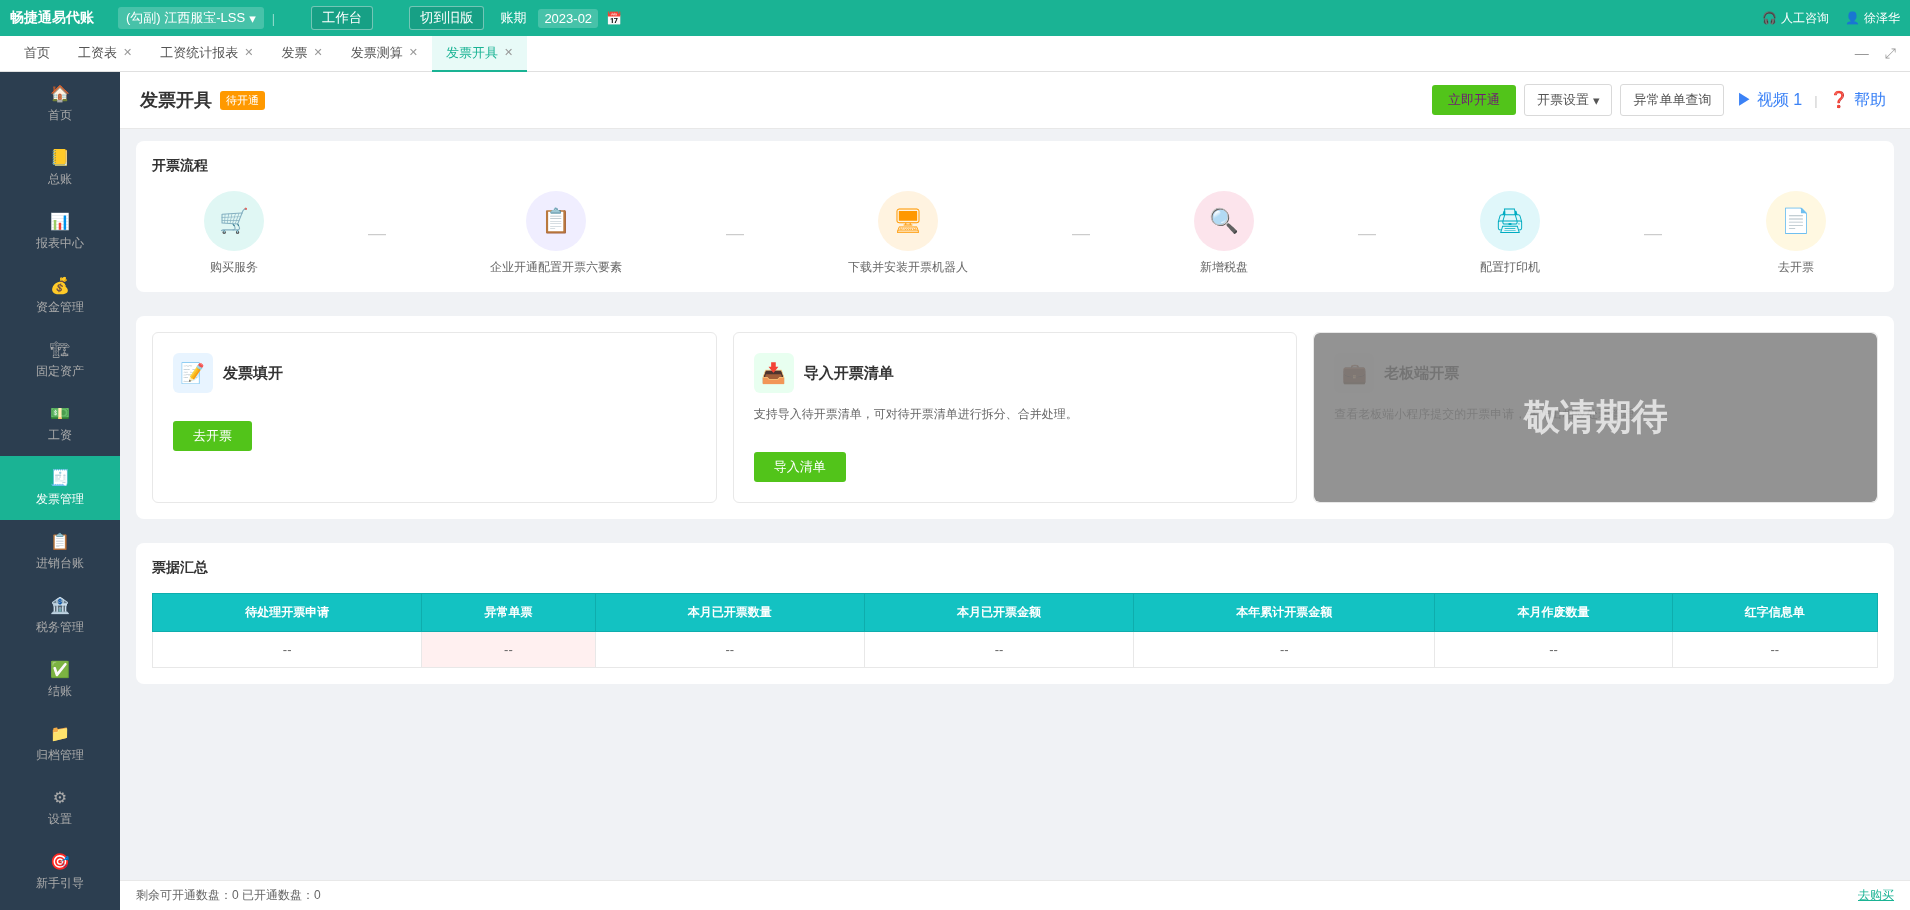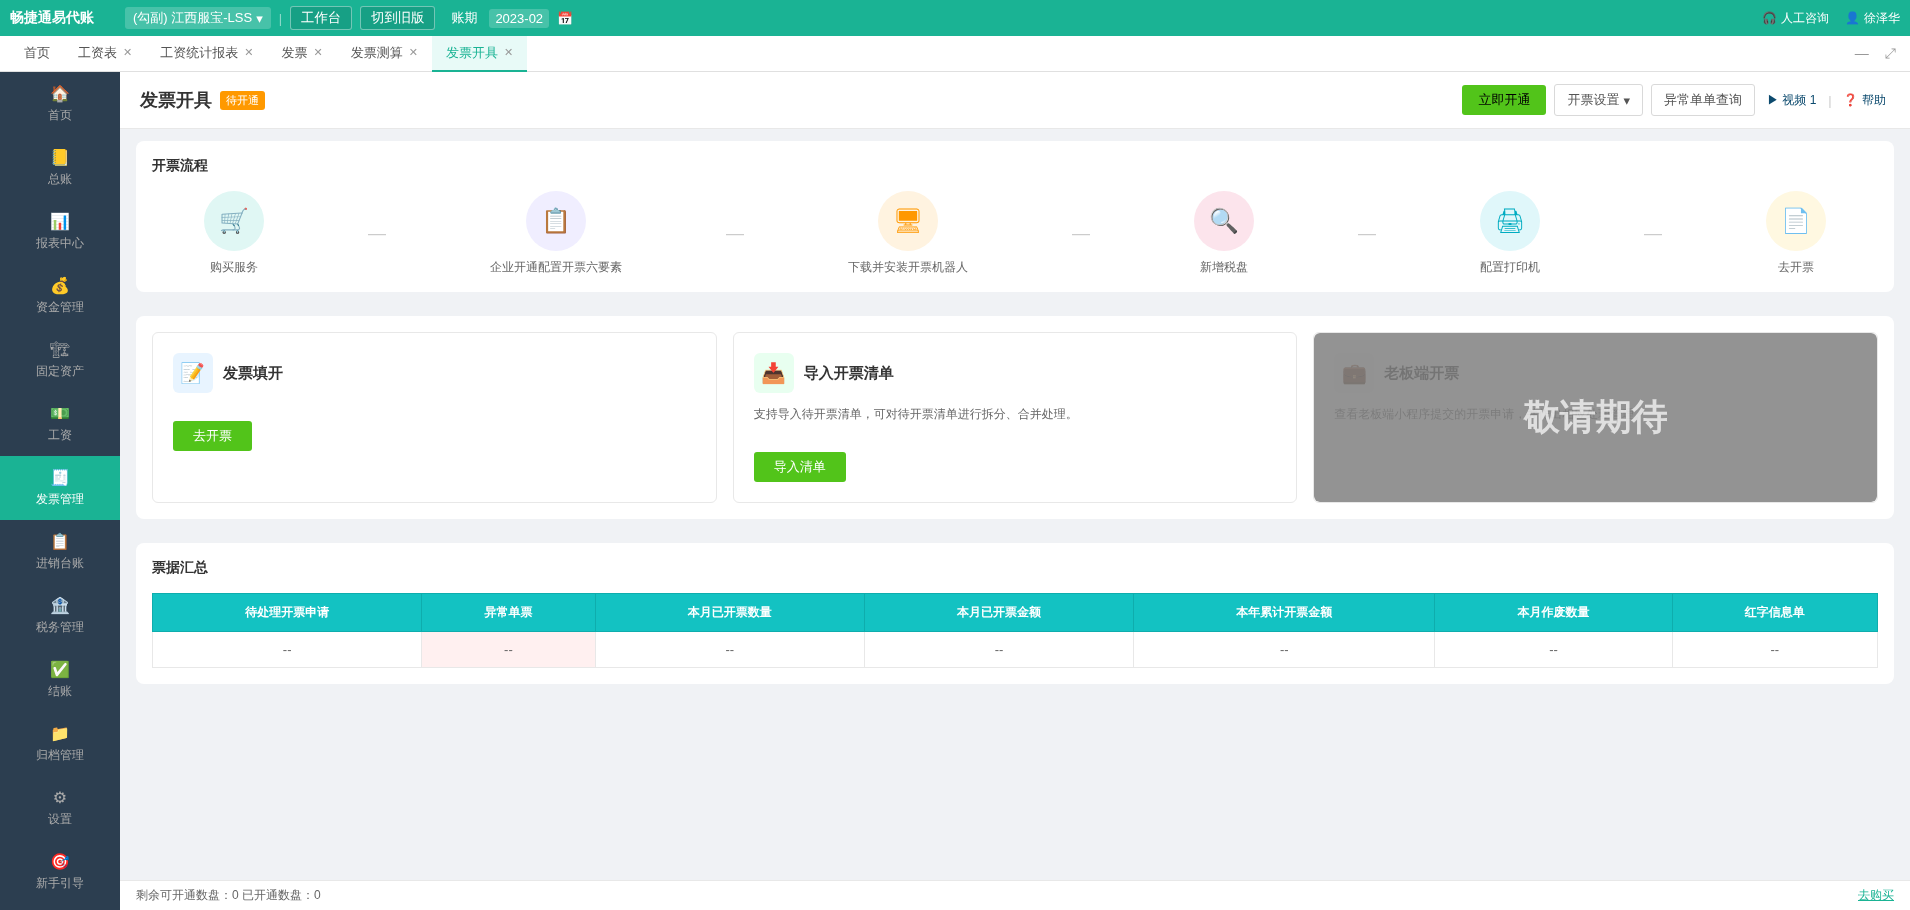"畅捷通易代账" .top-bar-logo { margin-right: 23px -> 16px }
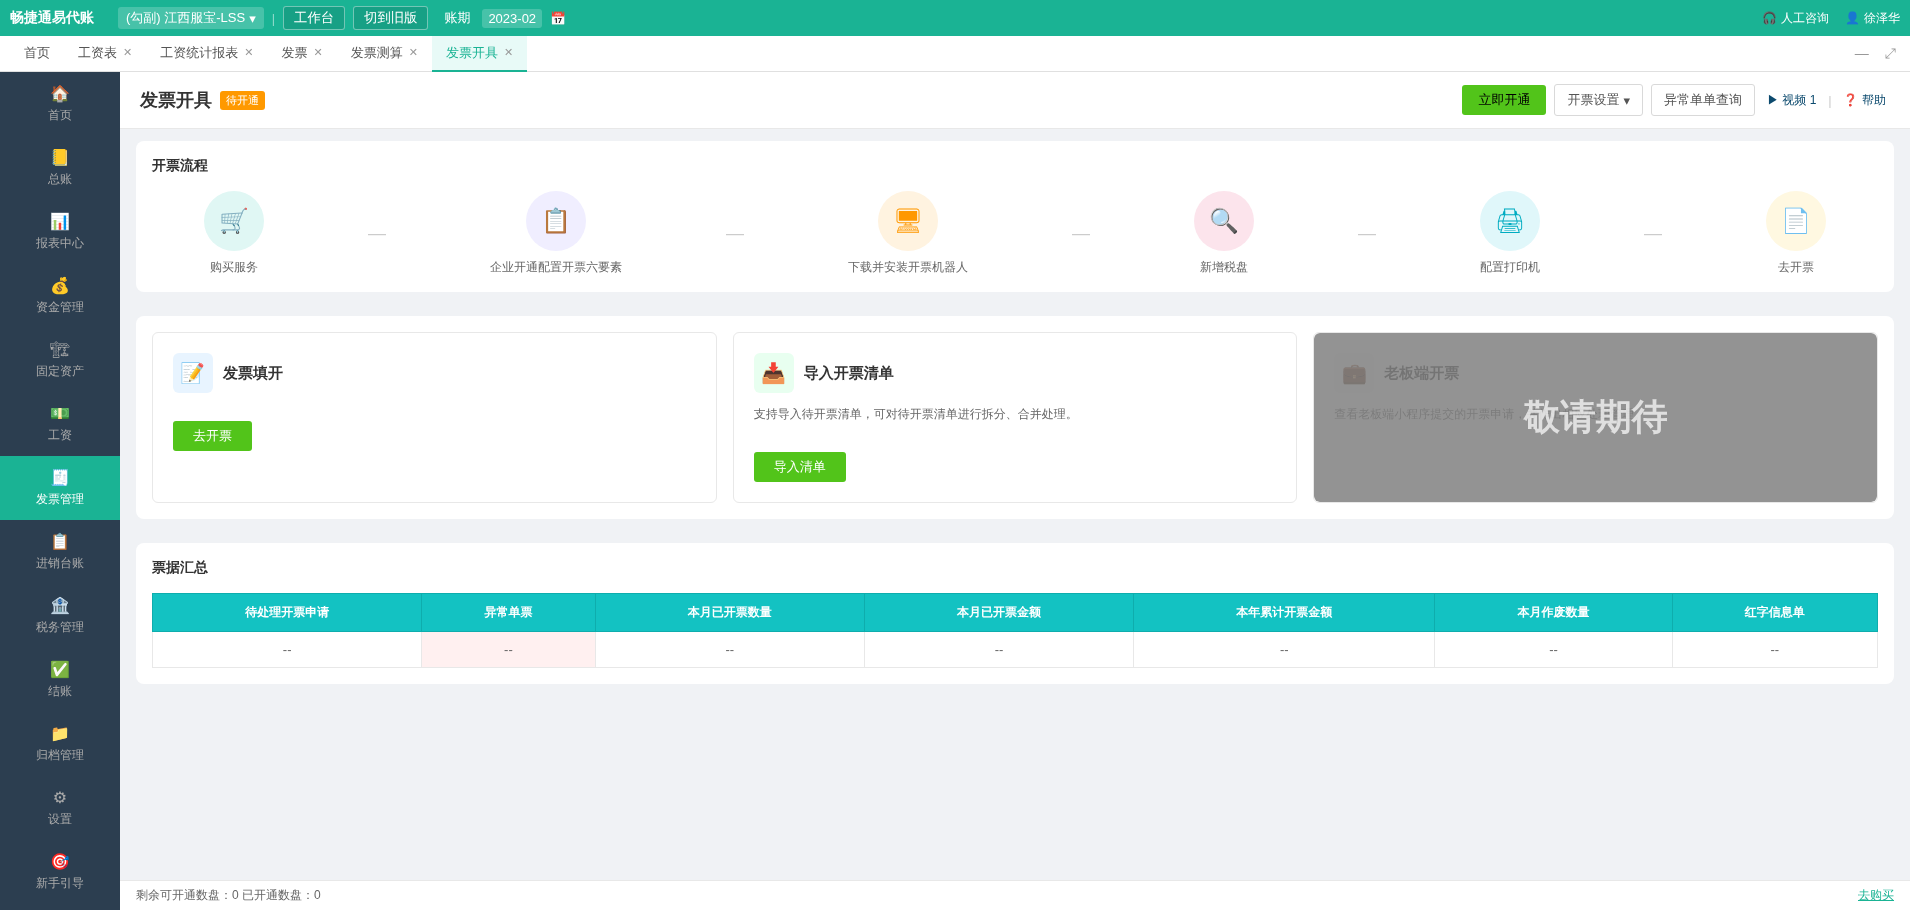"工作台" .top-bar-btn { margin-left: none -> 28px }
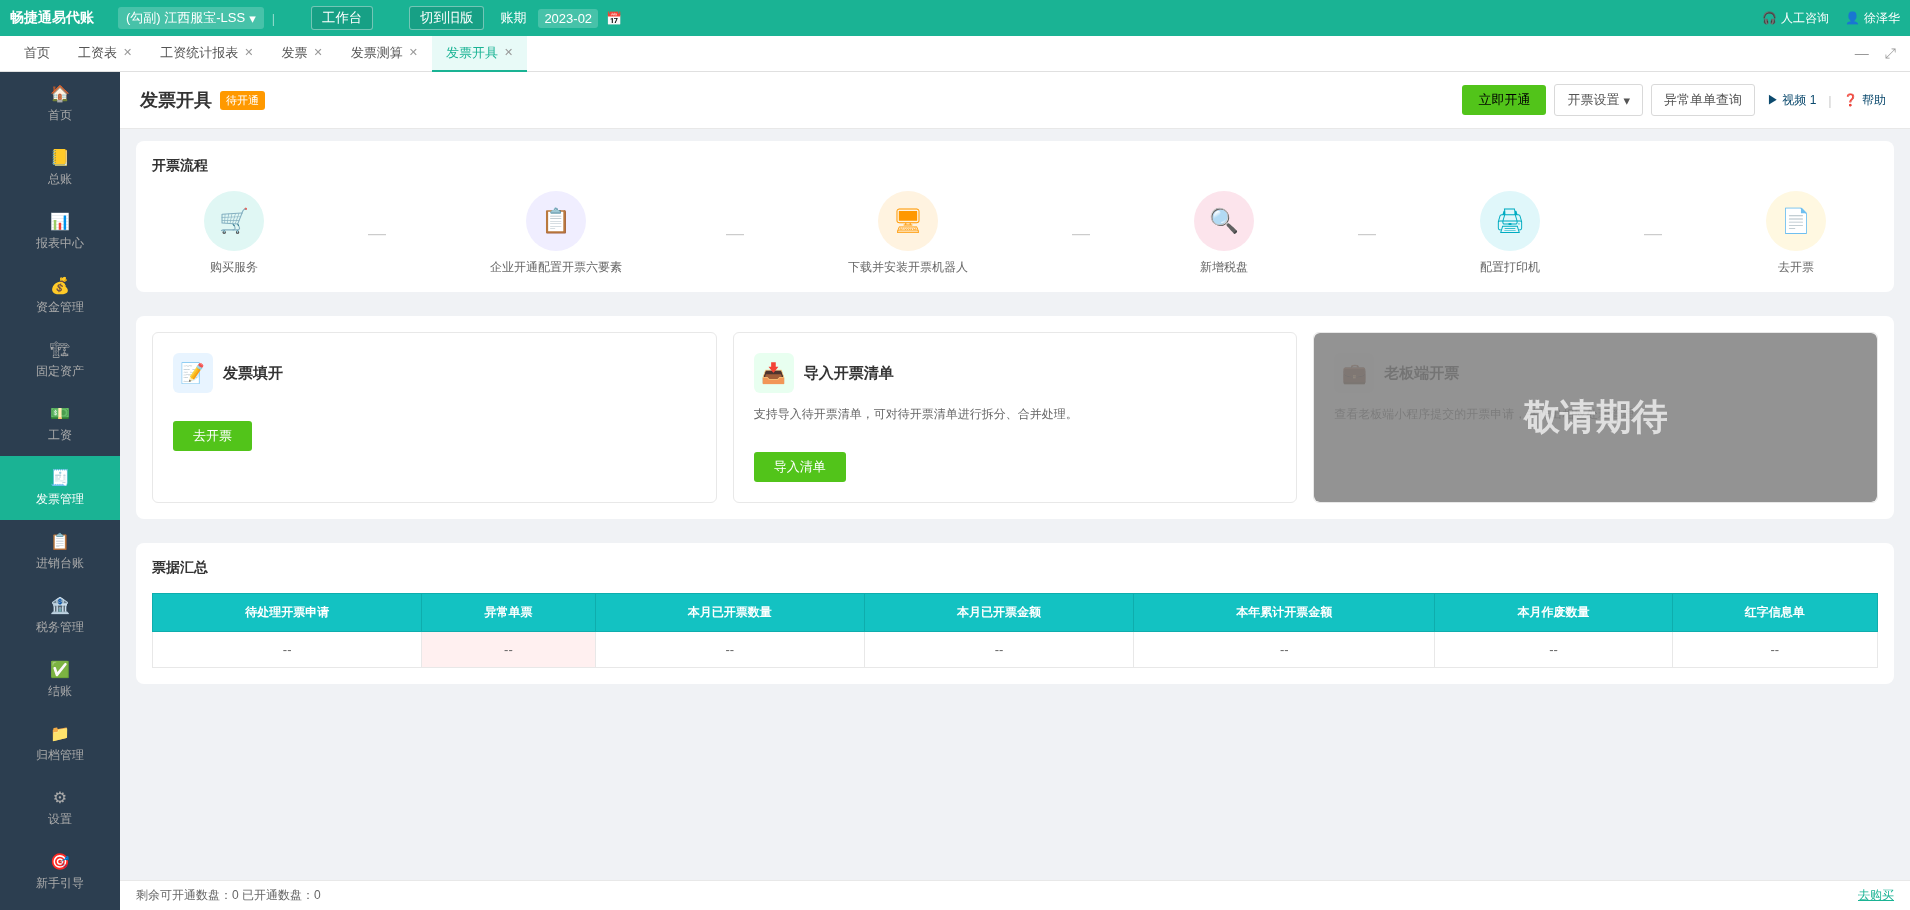"立即开通" .btn-primary { color: #000000 -> #701a75 }
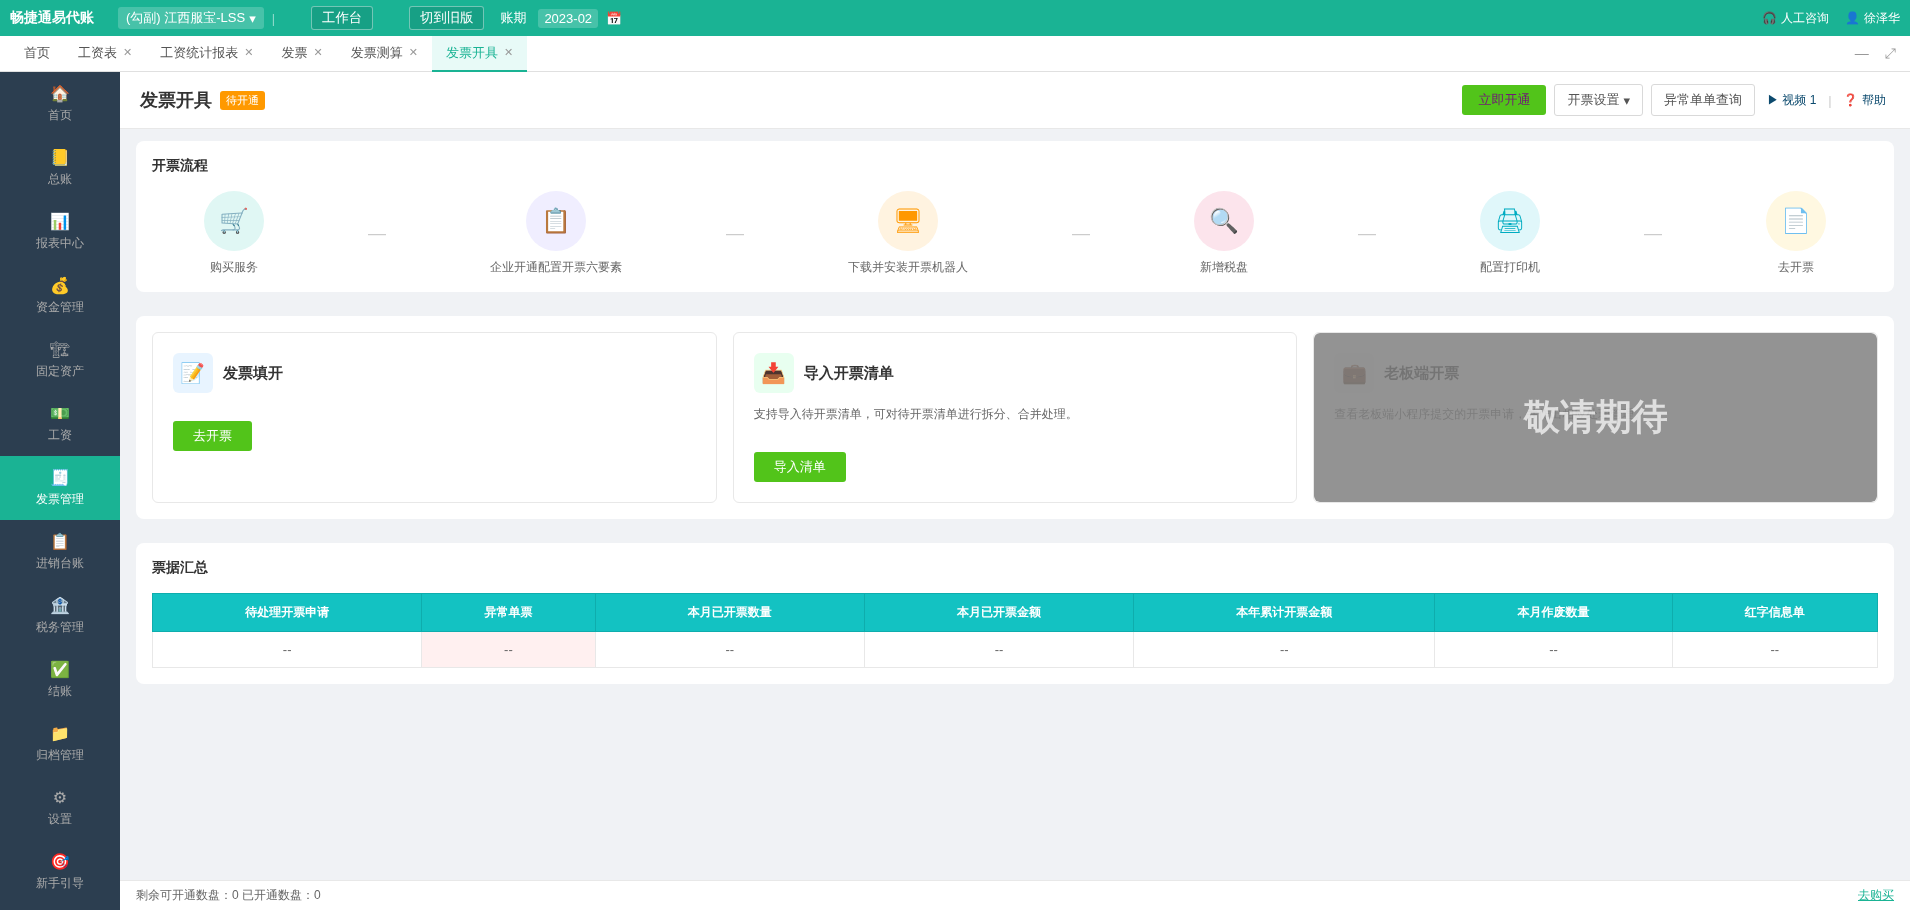"▶ 视频 1" .btn-link { color: #0c4a6e -> #3b82f6; font-size: 12px -> 16px }
